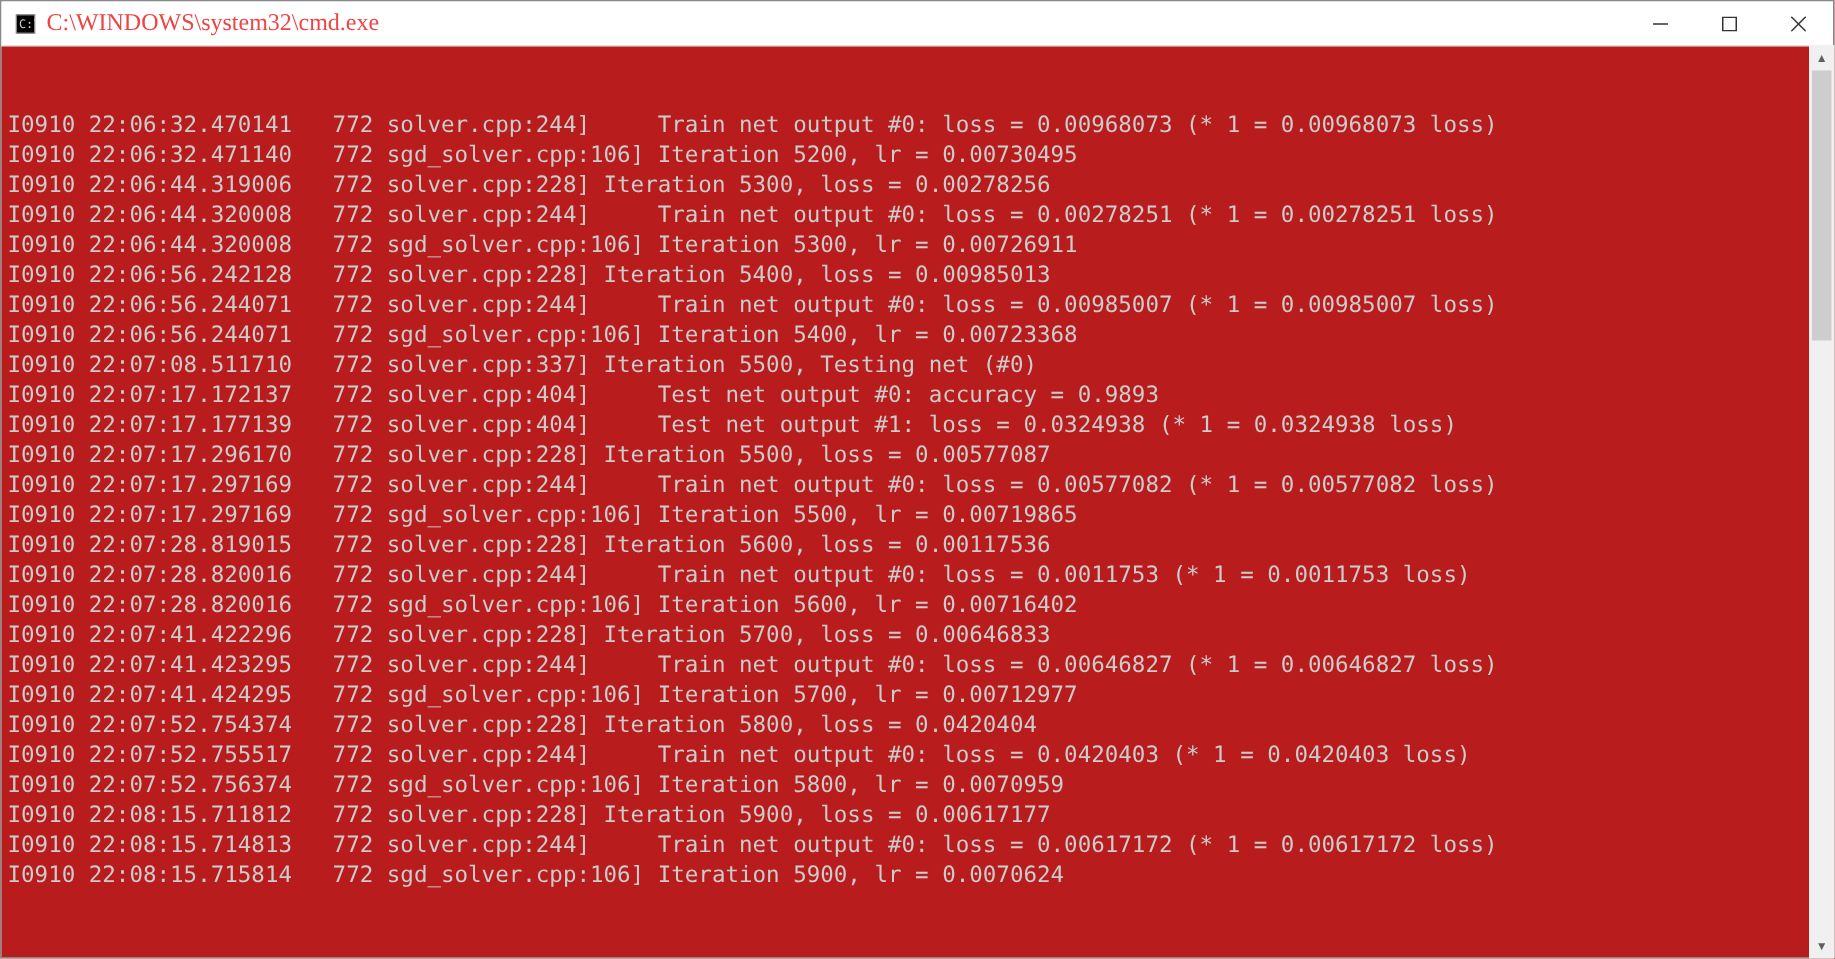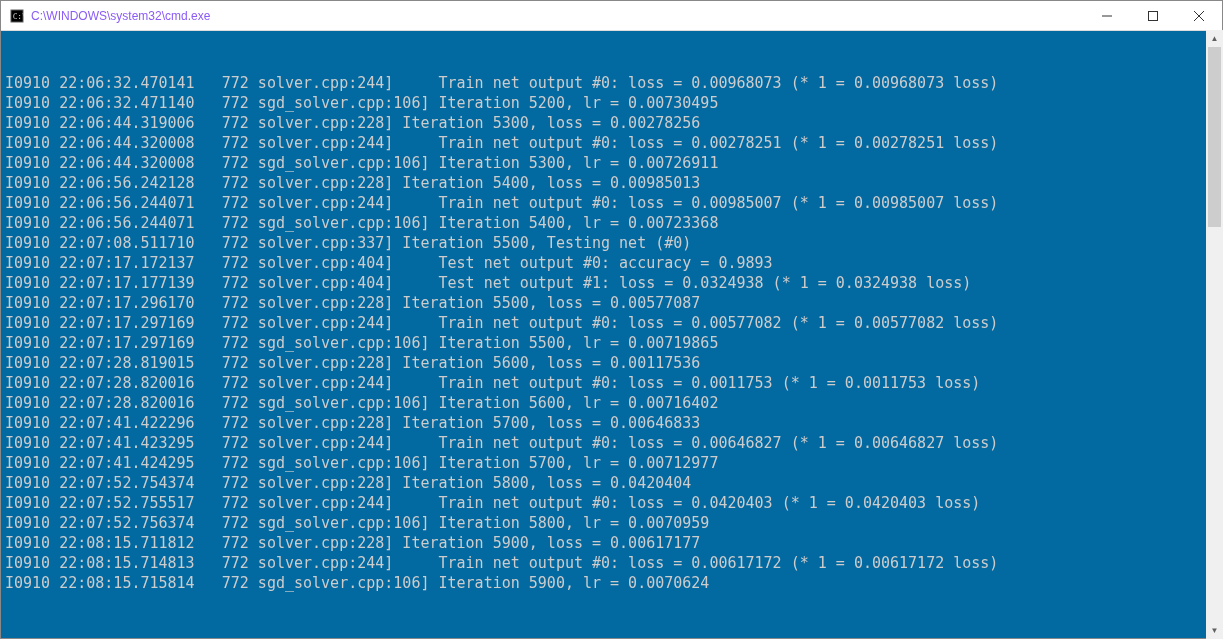"C:\WINDOWS\system32\cmd.exe" .titlebar-text { color: #8b5cf6 -> #ef4444; font-family: none -> Liberation Serif, serif; font-size: 12px -> 16px }
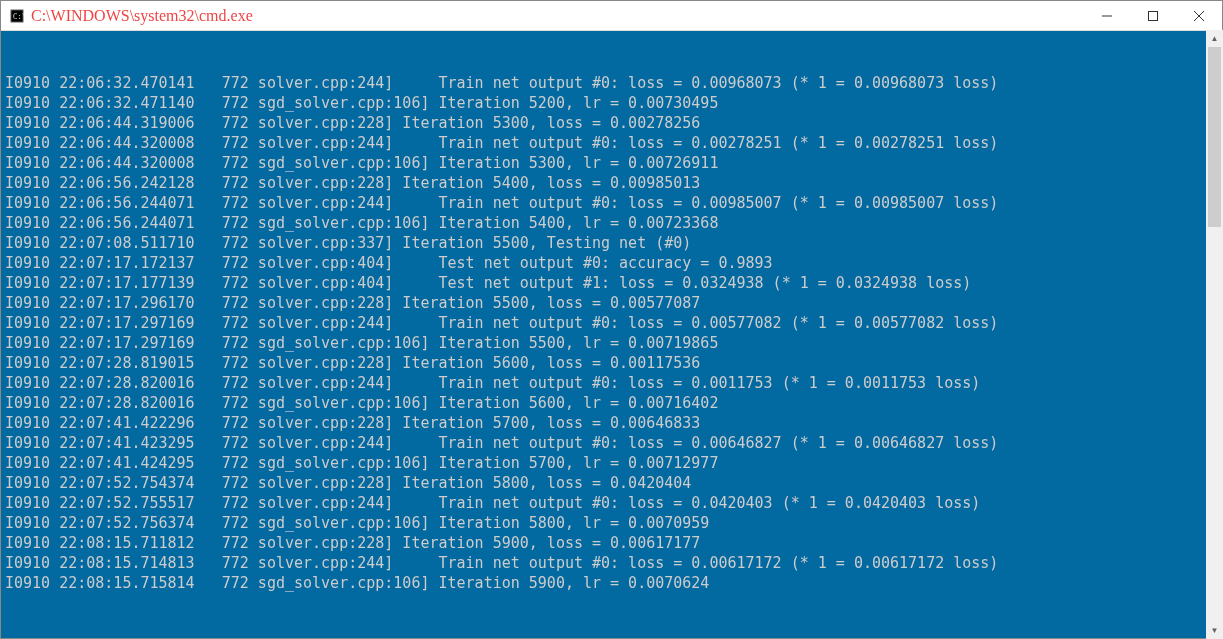"I0910 22:06:32.470141 772" .terminal { background: #0369a1 -> #b91c1c }
